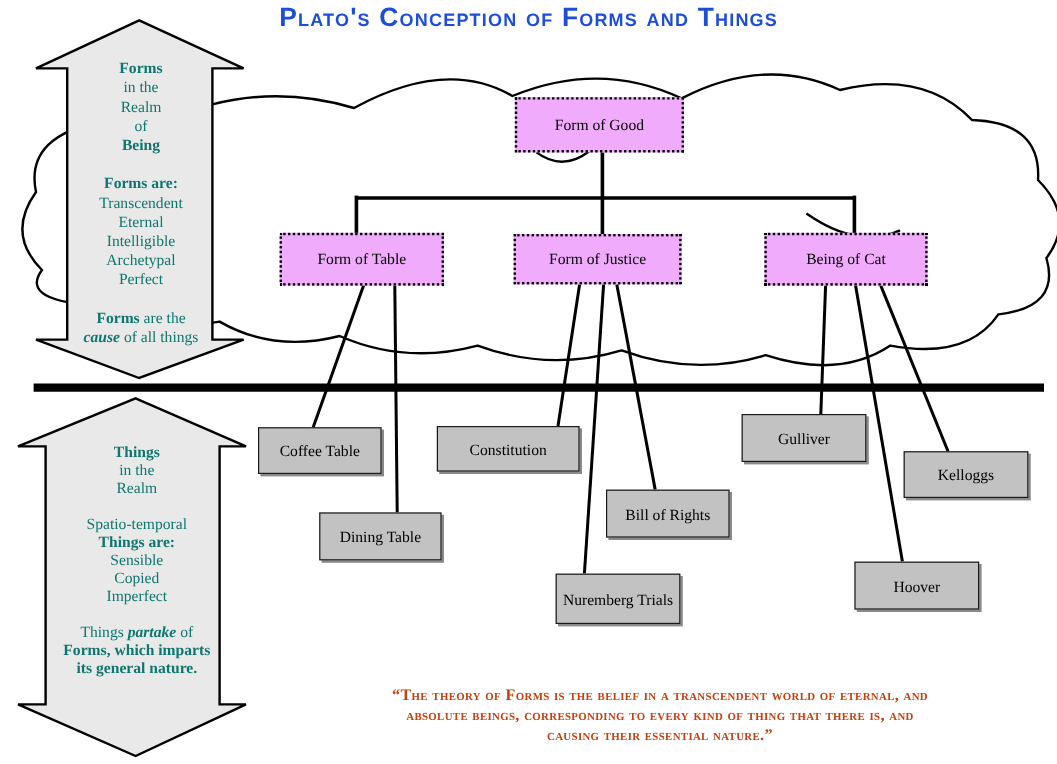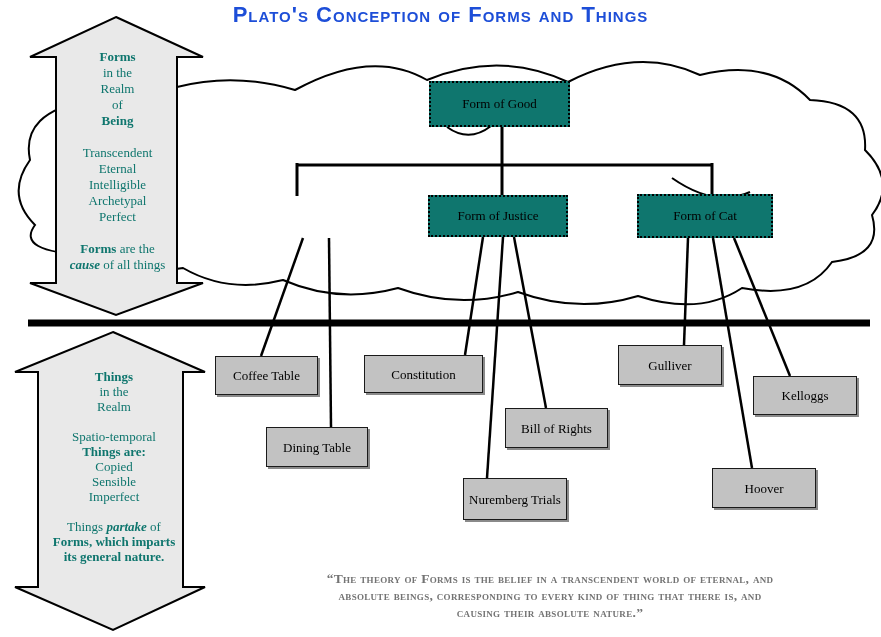"Form of Good" .formbox { background: #0f766e -> #f0abfc }
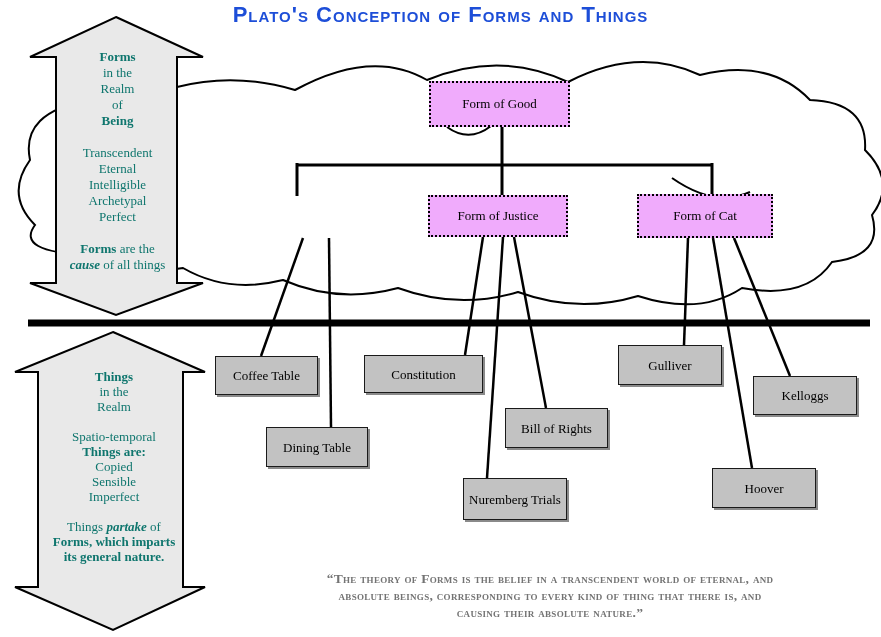"Forms are:" div.rline { html: none -> <div><span>Forms are:</span></div> }
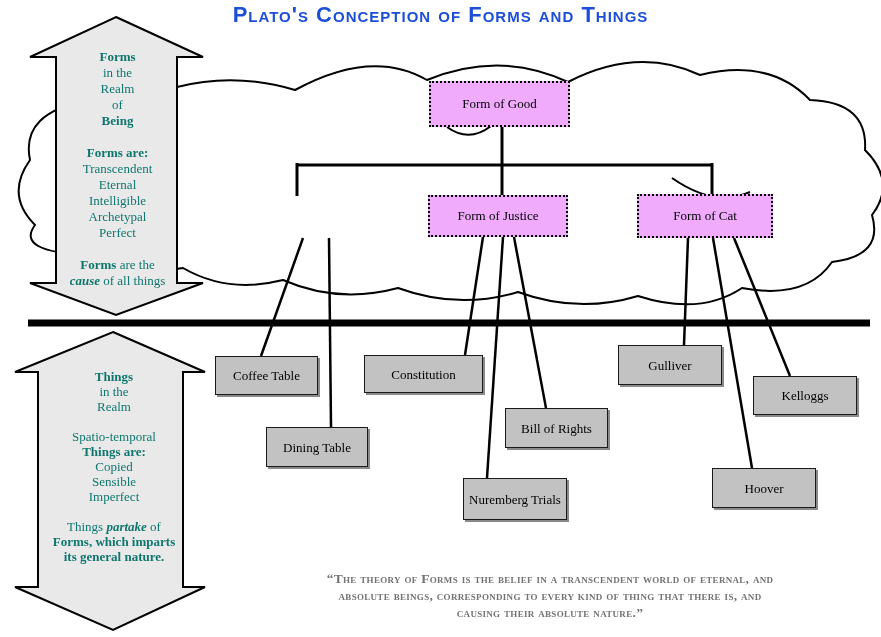"Form of Table" div.formbox { html: none -> <div>Form of Table</div> }
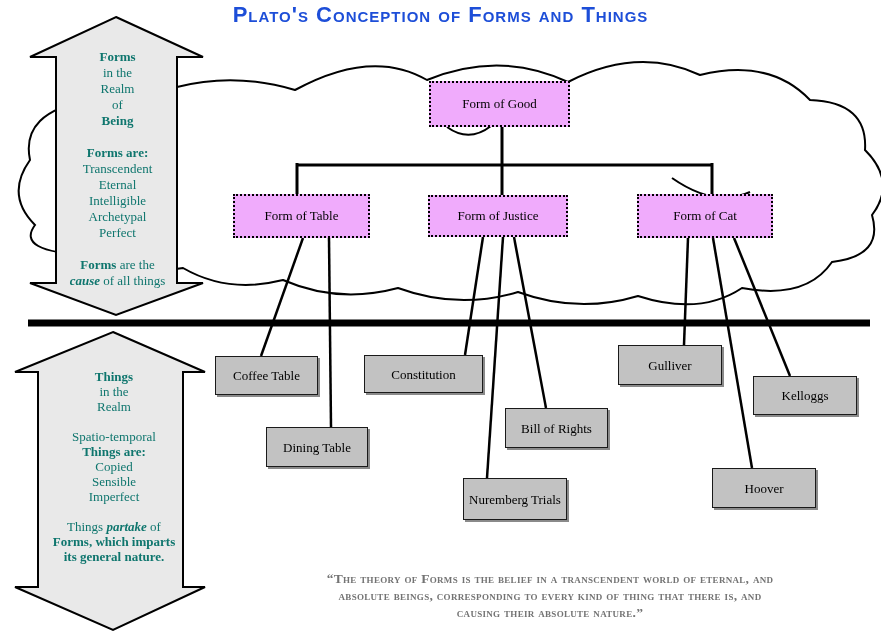"Form of Cat" div.formbox { text: Form -> Being }
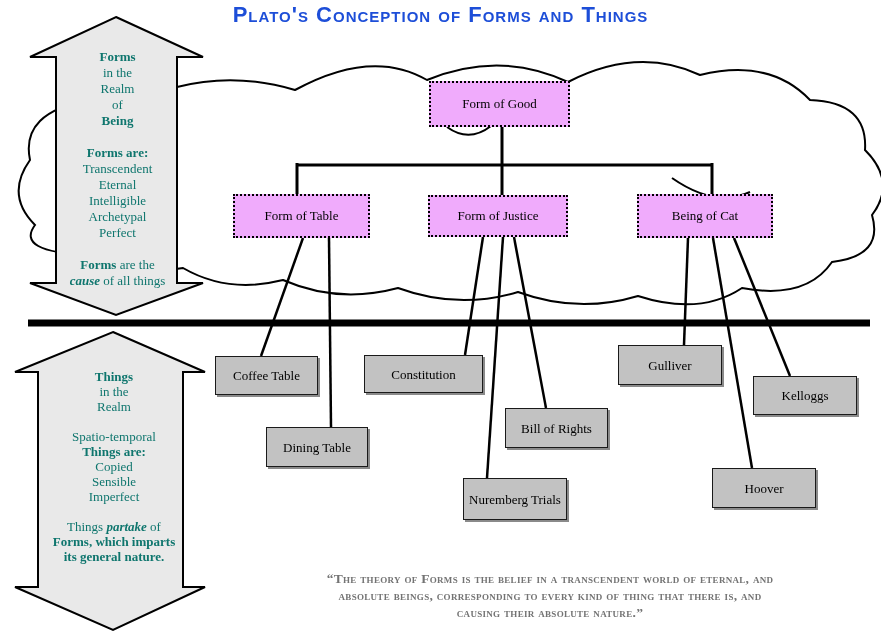"Copied" div.rline { order: before "Sensible" -> after "Sensible" }
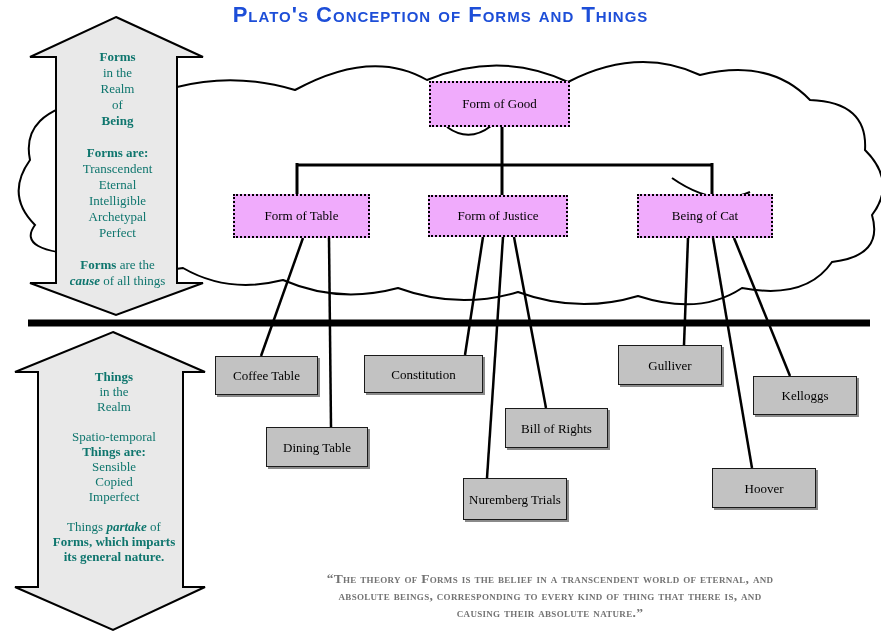"“The theory of Forms is" .quote { color: #737373 -> #c2410c }
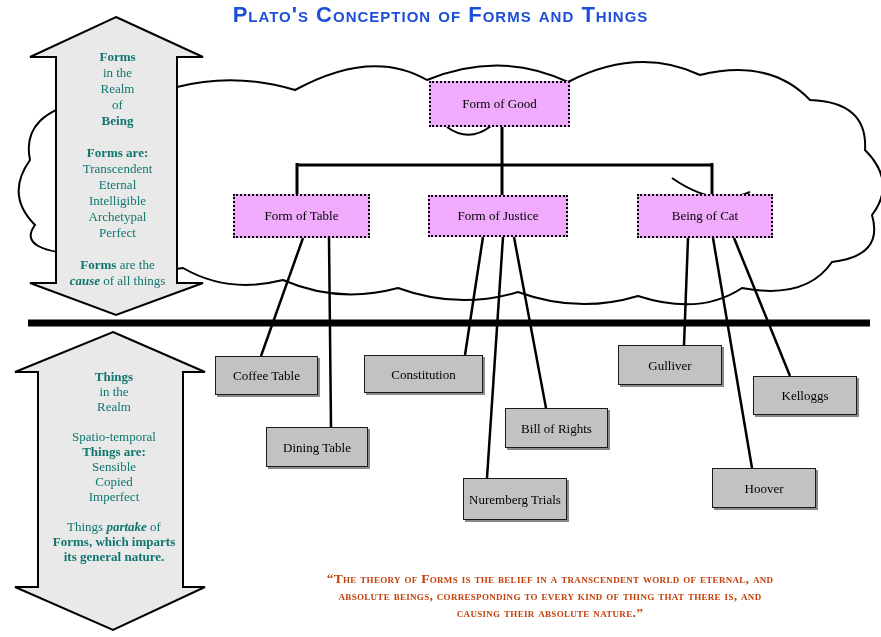"causing their absolute nature.”" div { text: absolute -> essential }
